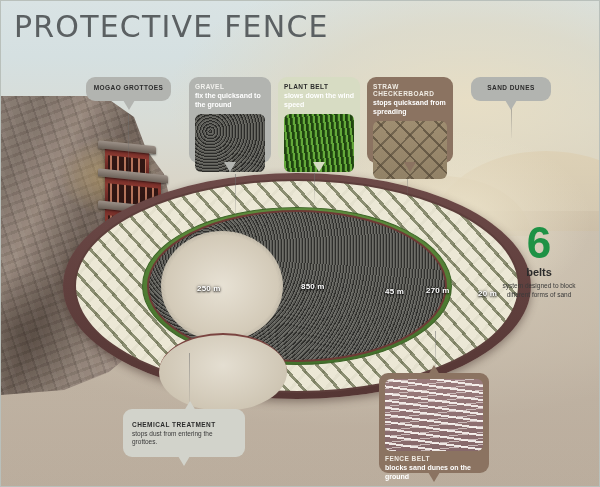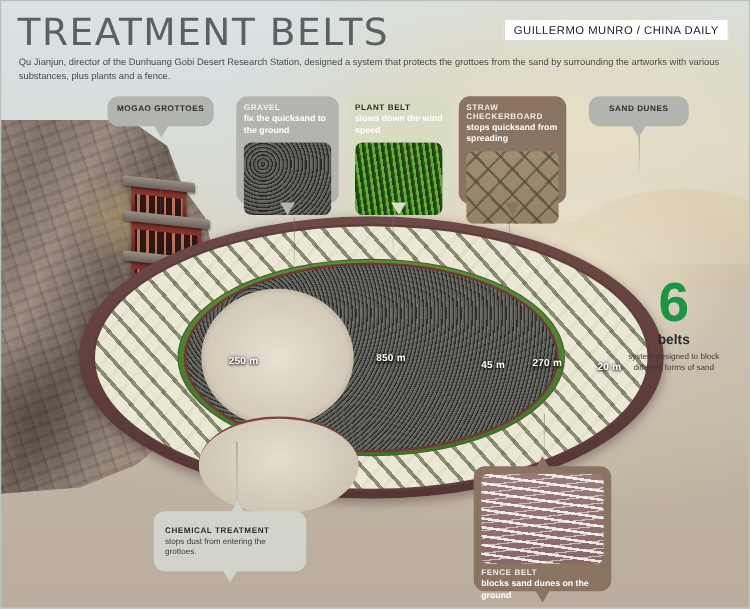"TREATMENT BELTS" div.title { text: TREATMENT BELTS -> PROTECTIVE FENCE }
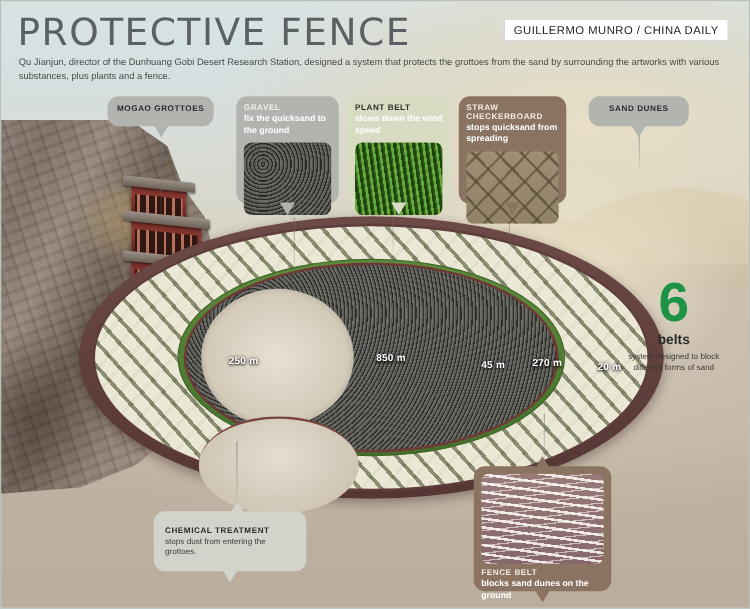"GUILLERMO MUNRO / CHINA DAILY" div.byline { html: <div>GUILLERMO MUNRO / CHINA DAILY</div> -> none }
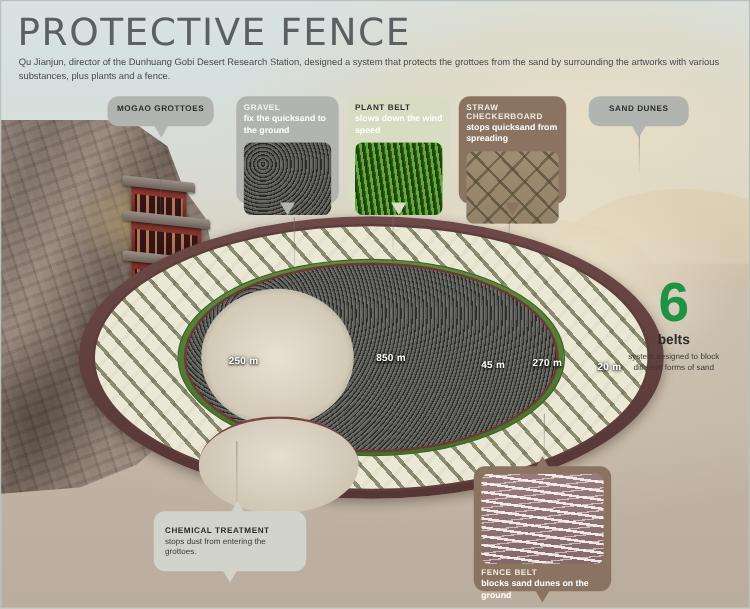"Qu Jianjun, director of the" div.deck { html: <div>Qu Jianjun, director of the Dunhuang Gobi Desert Research Station, designed a system that protects the grottoes from the sand by surrounding the artworks with various substances, plus plants and a fence.</div> -> none }
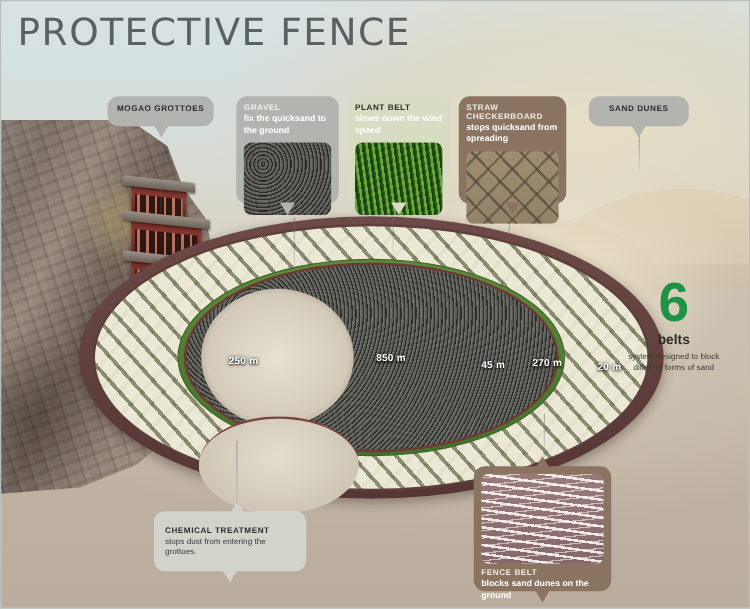"250 m" div.mlabel { left: 182px -> 196px }
